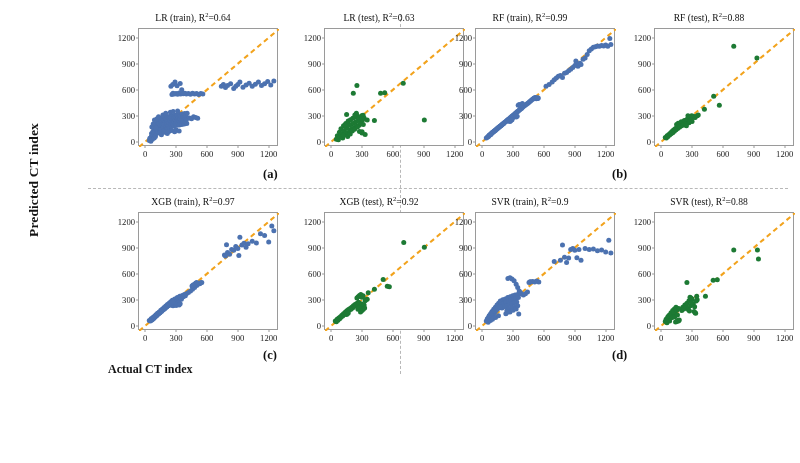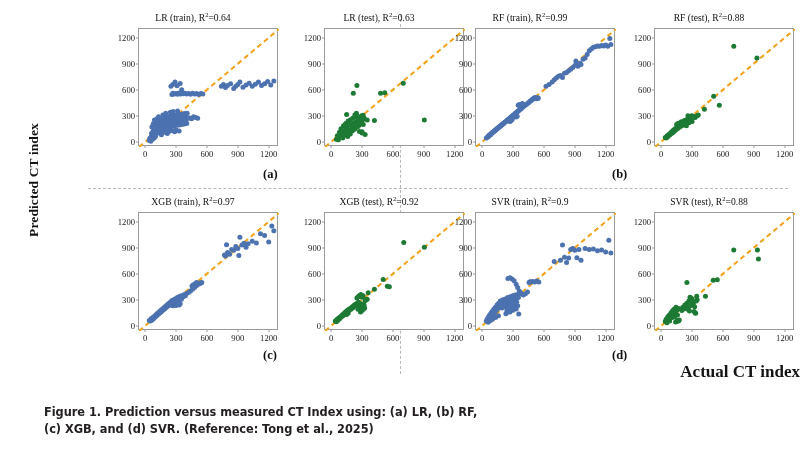"Actual CT index" #xlabel { font-size: 17px -> 12px; text-align: right -> left }
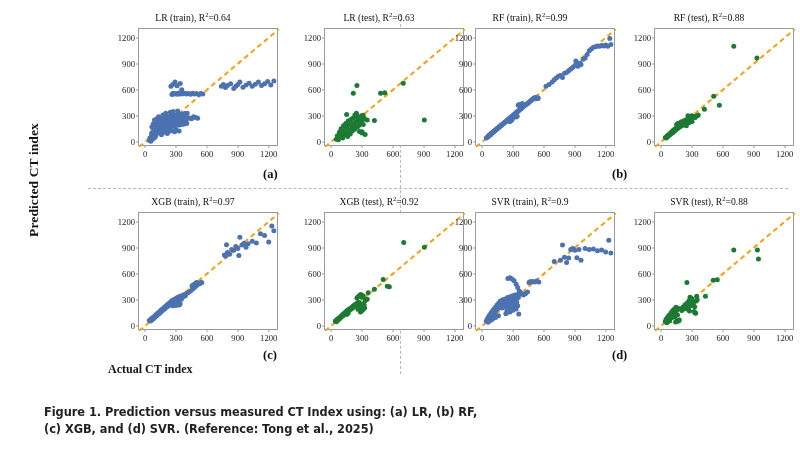"Figure 1. Prediction versus measured" div { html: <div> <span>Figure 1. Prediction versus measured CT Index using: (a) LR, (b) RF,</span> <br> <span>(c) XGB, and (d) SVR. (Reference: Tong et al., 2025)</span> </div> -> none }
